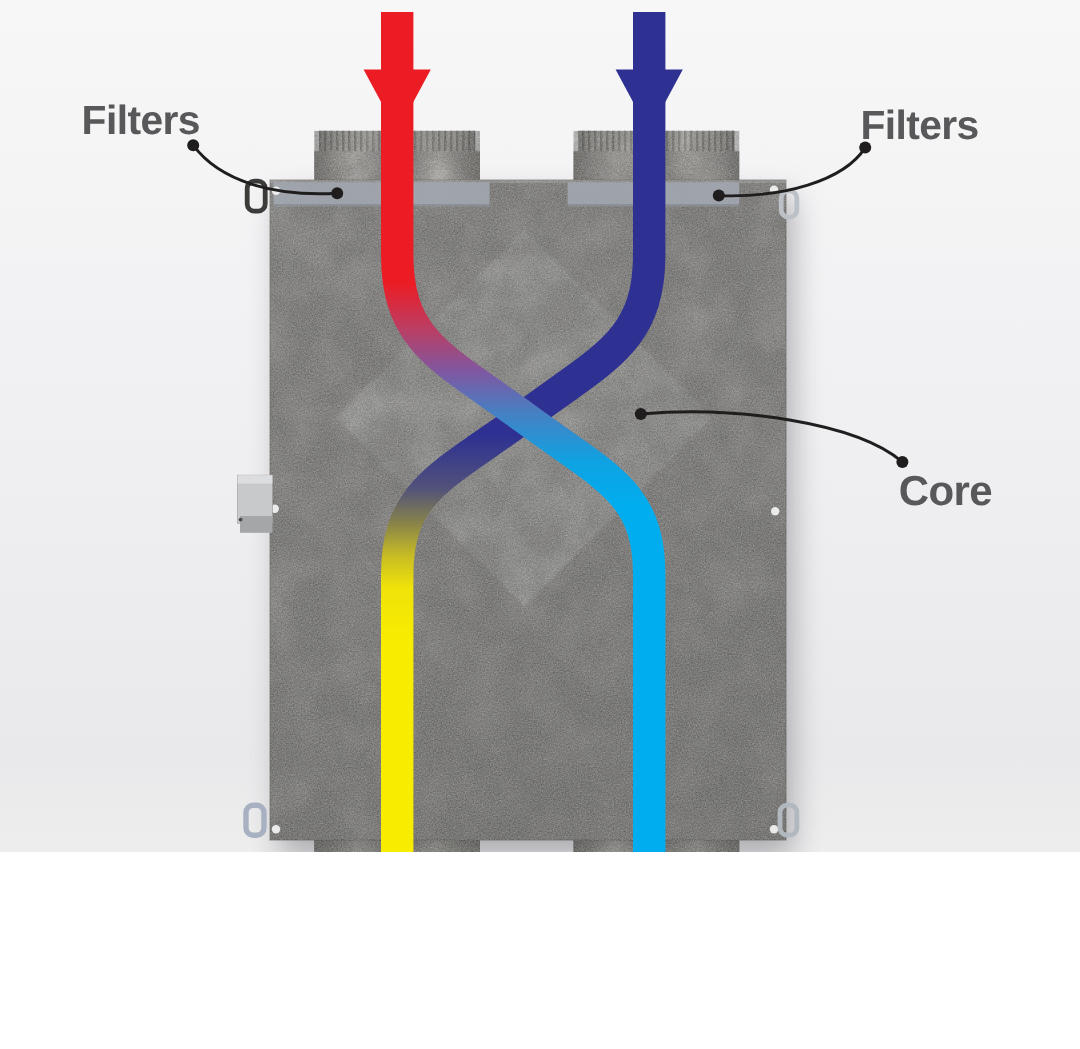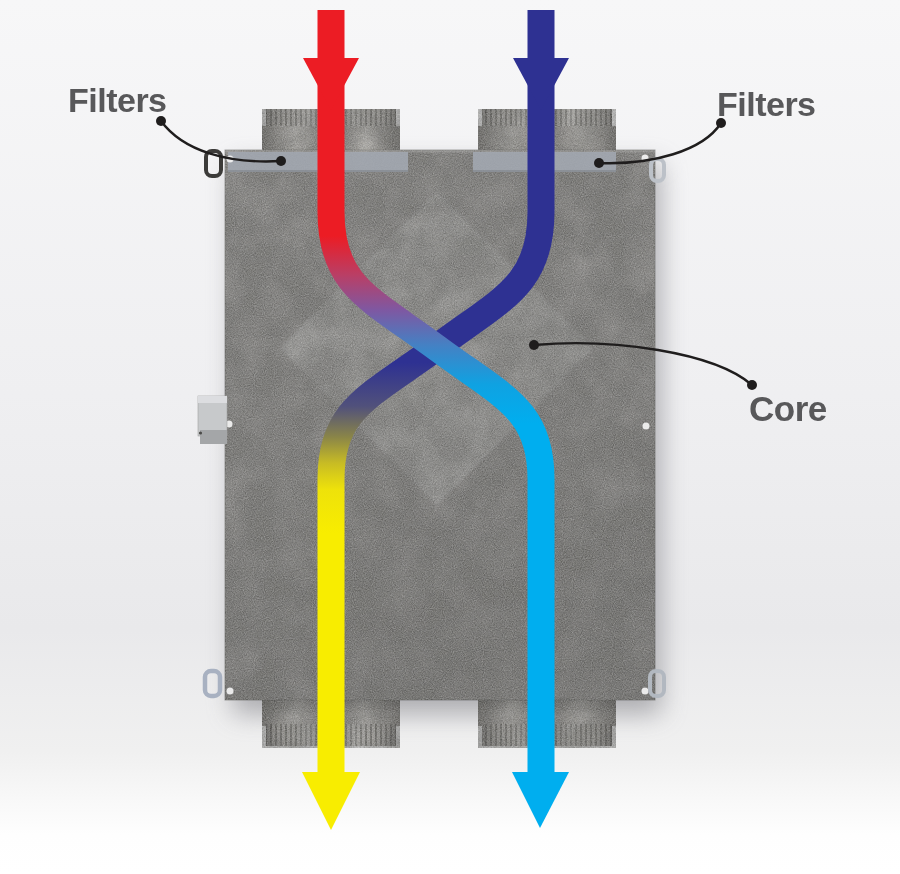"Filters" .stage { height: 874px -> 710px }
